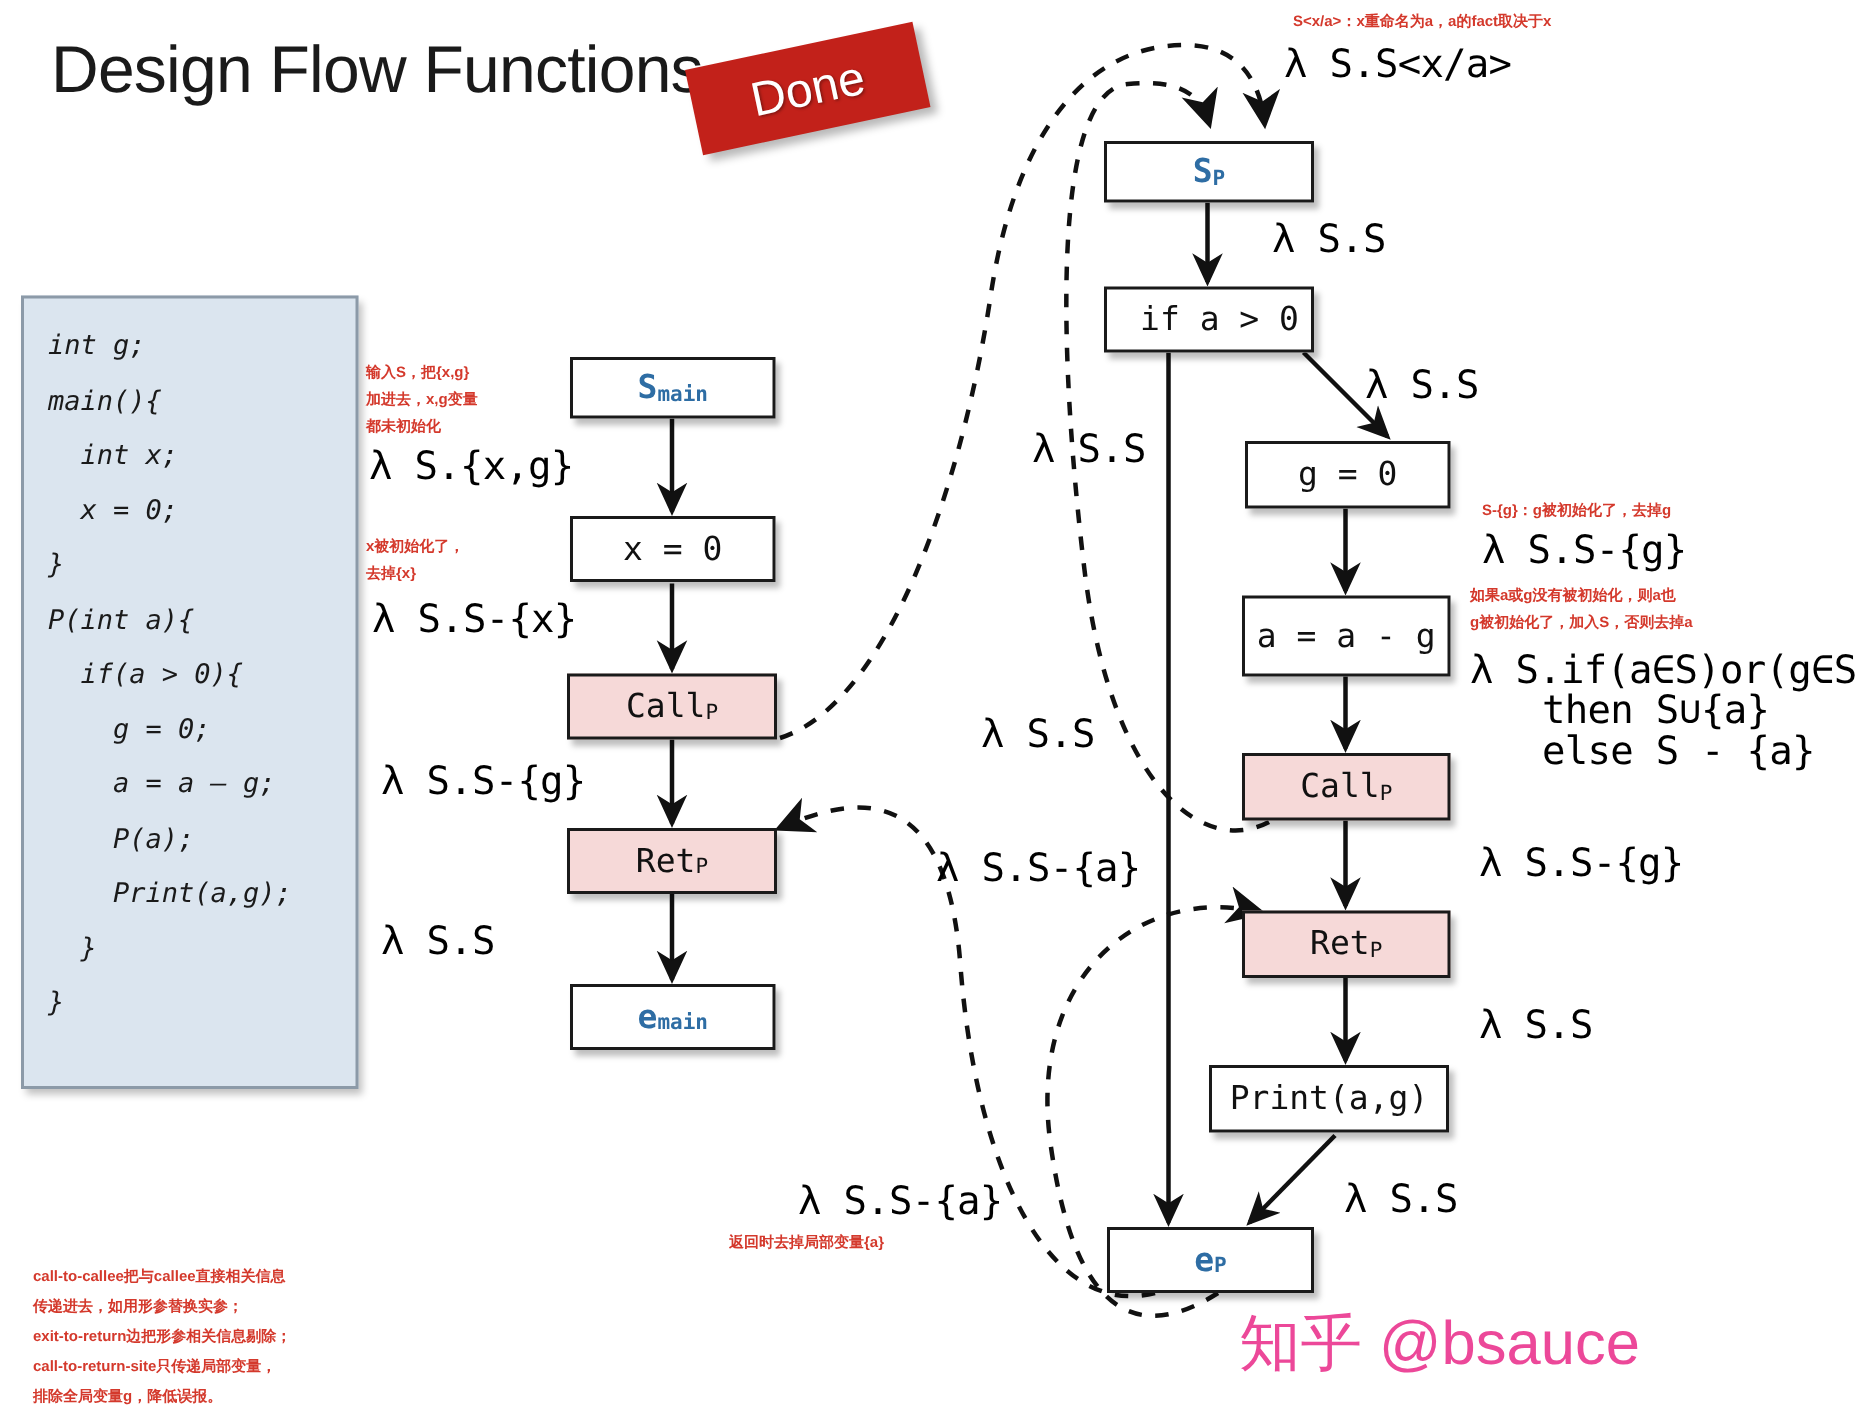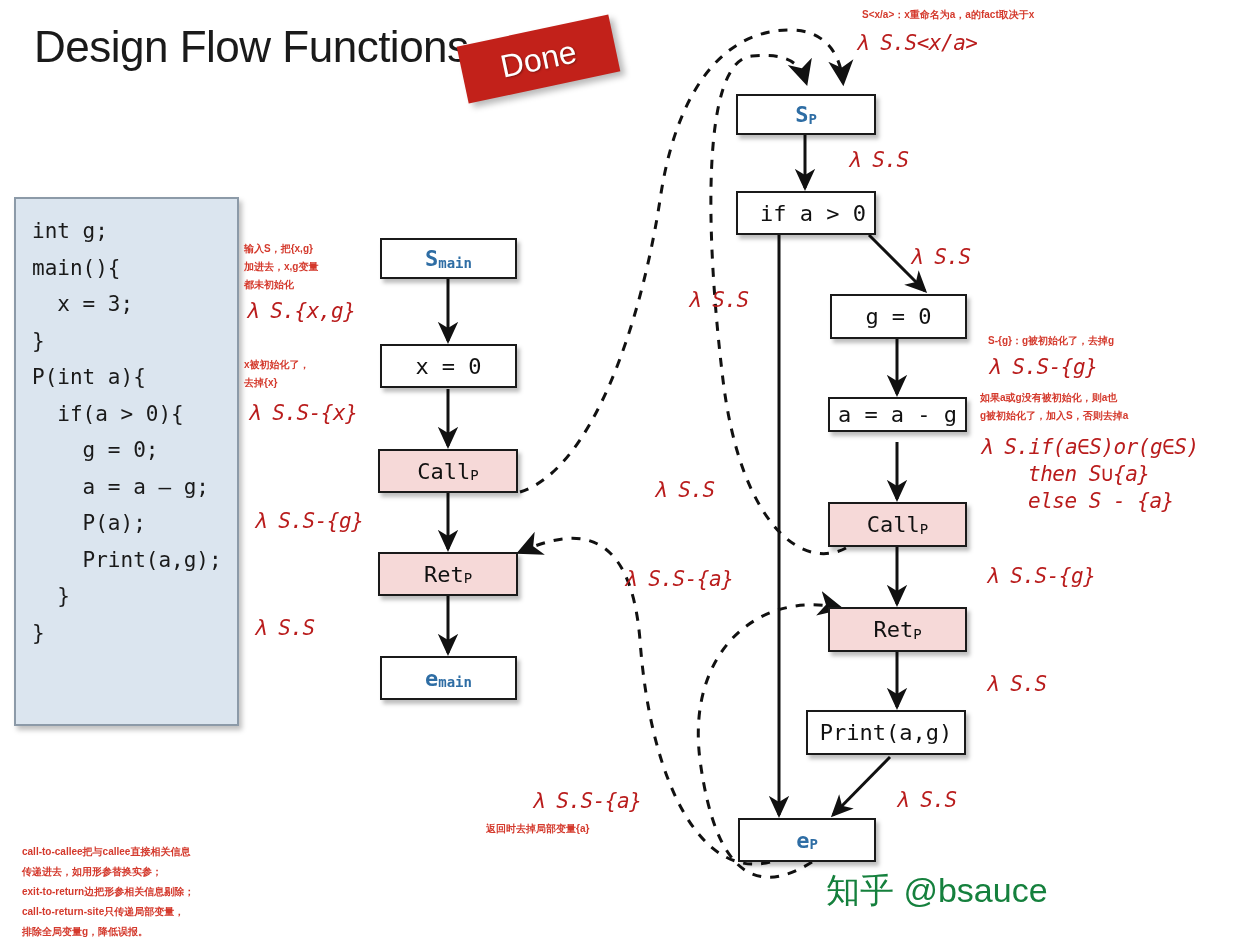"λ S.S<x/a>" .ann-blue { color: #b91c1c -> #000000; font-size: 21px -> 26px; font-style: italic -> none }
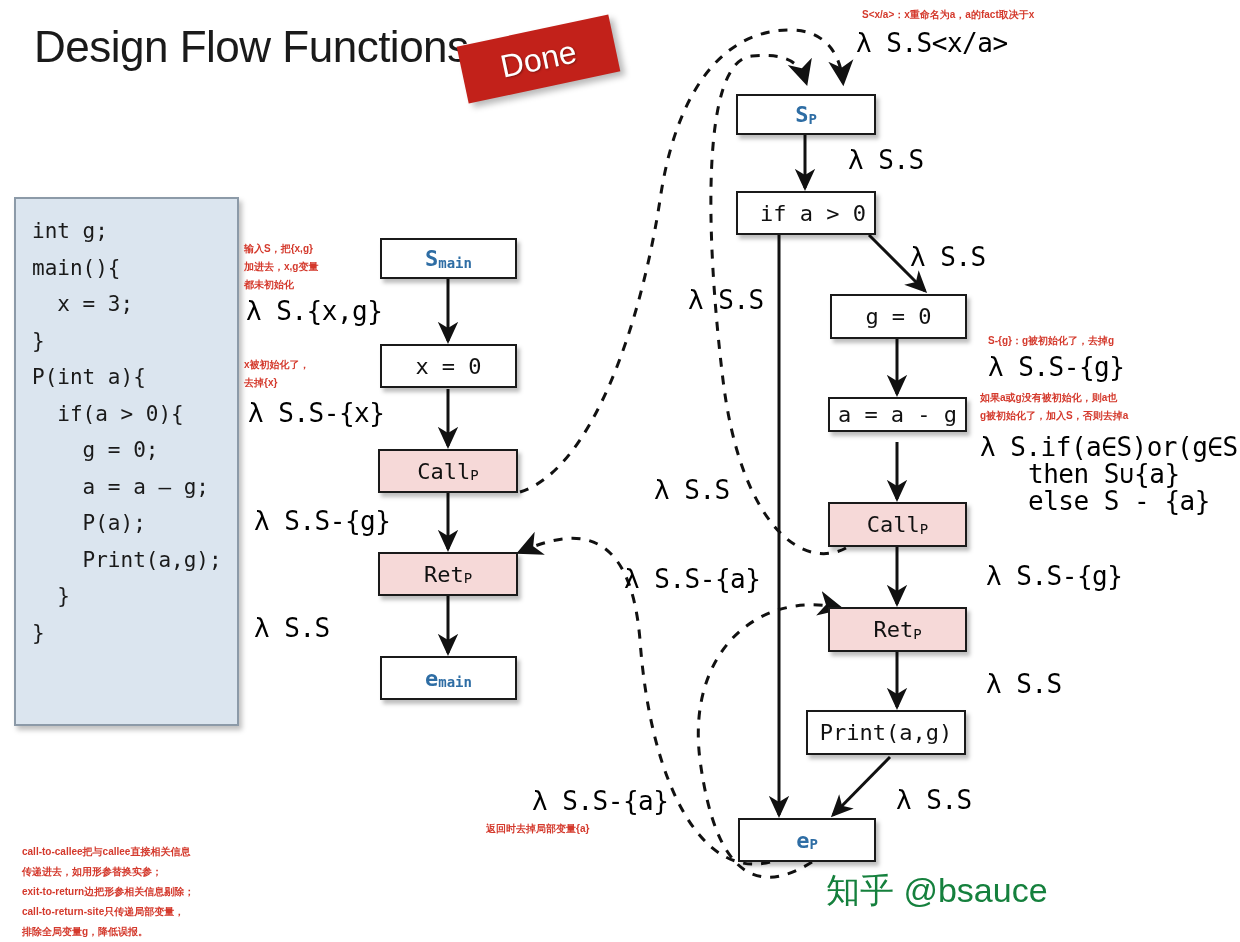"int g;" .code-line { font-size: 21px -> 18px; font-style: none -> italic }
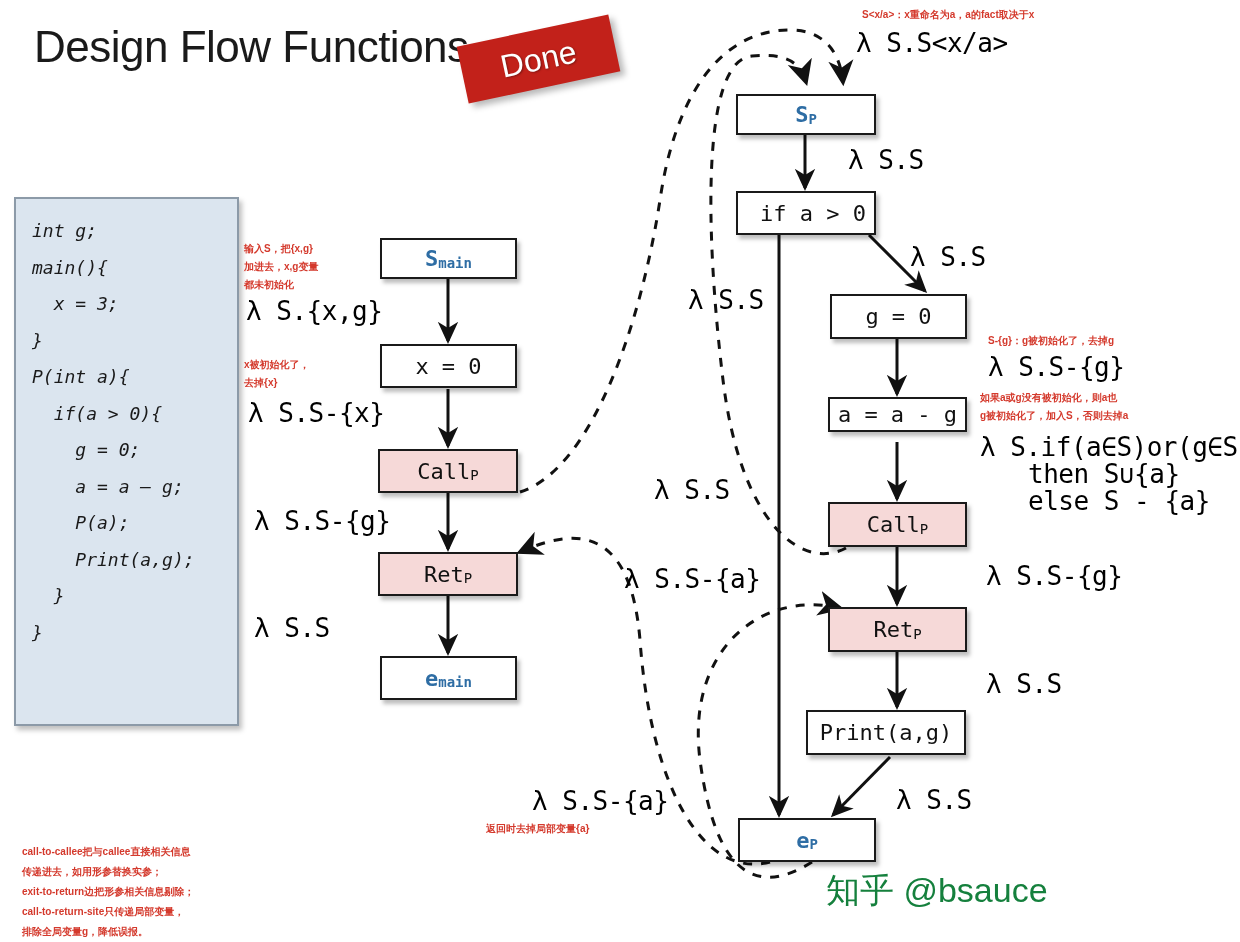"int x;" div.code-line { html: none -> <div> int x;</div> }
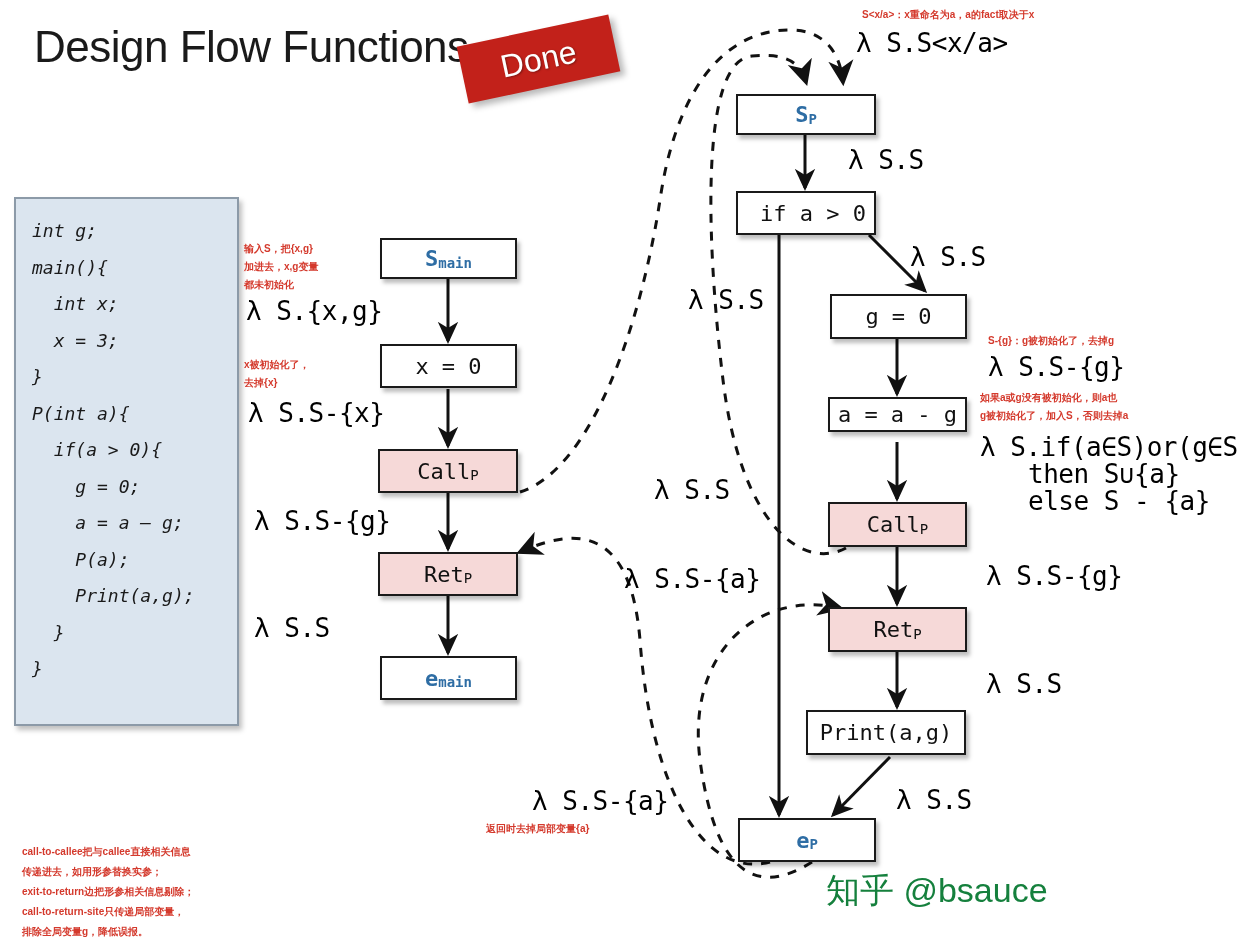"x = 3;" div.code-line { text: 3 -> 0 }
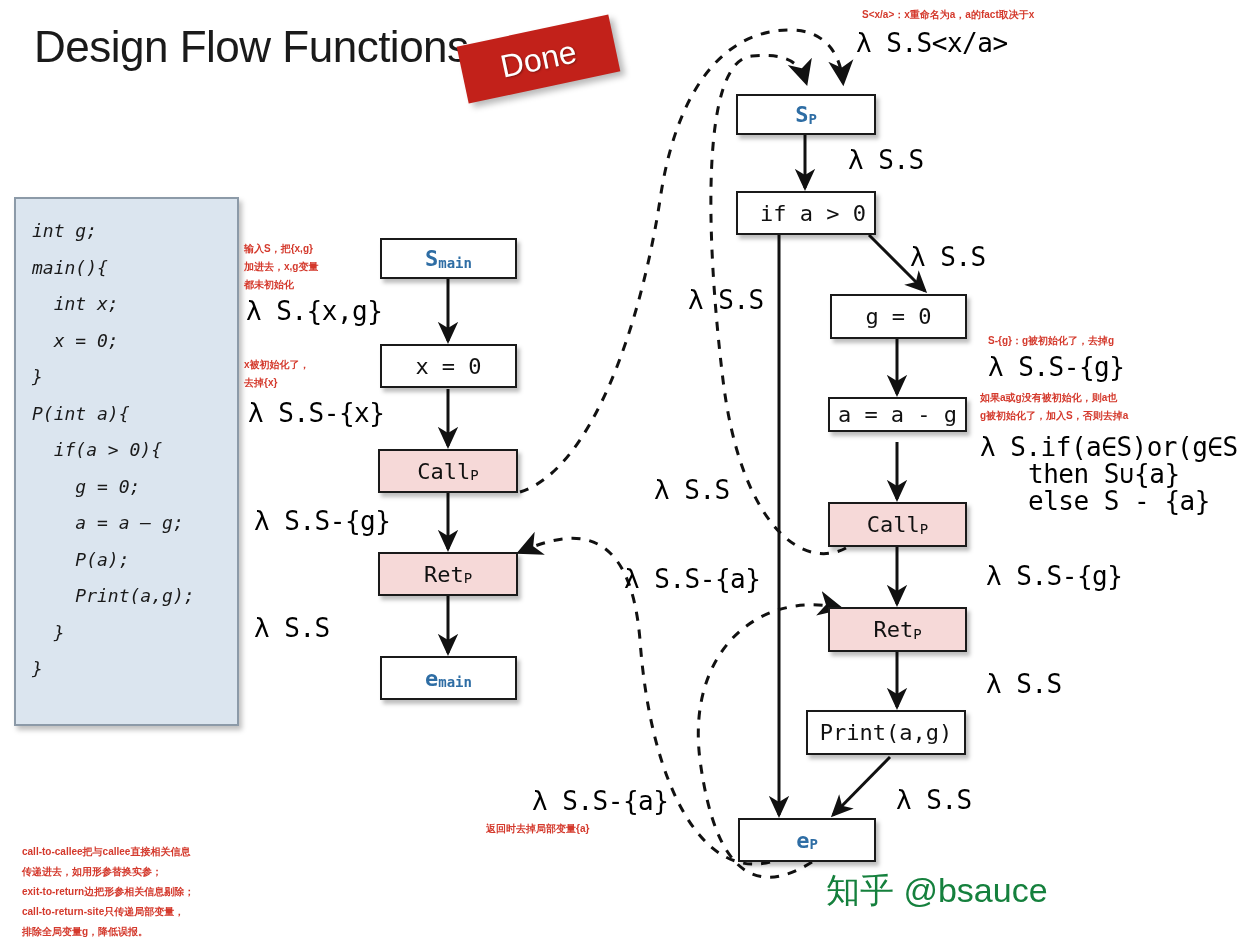"a = a - g" div.node { height: 35px -> 54px }
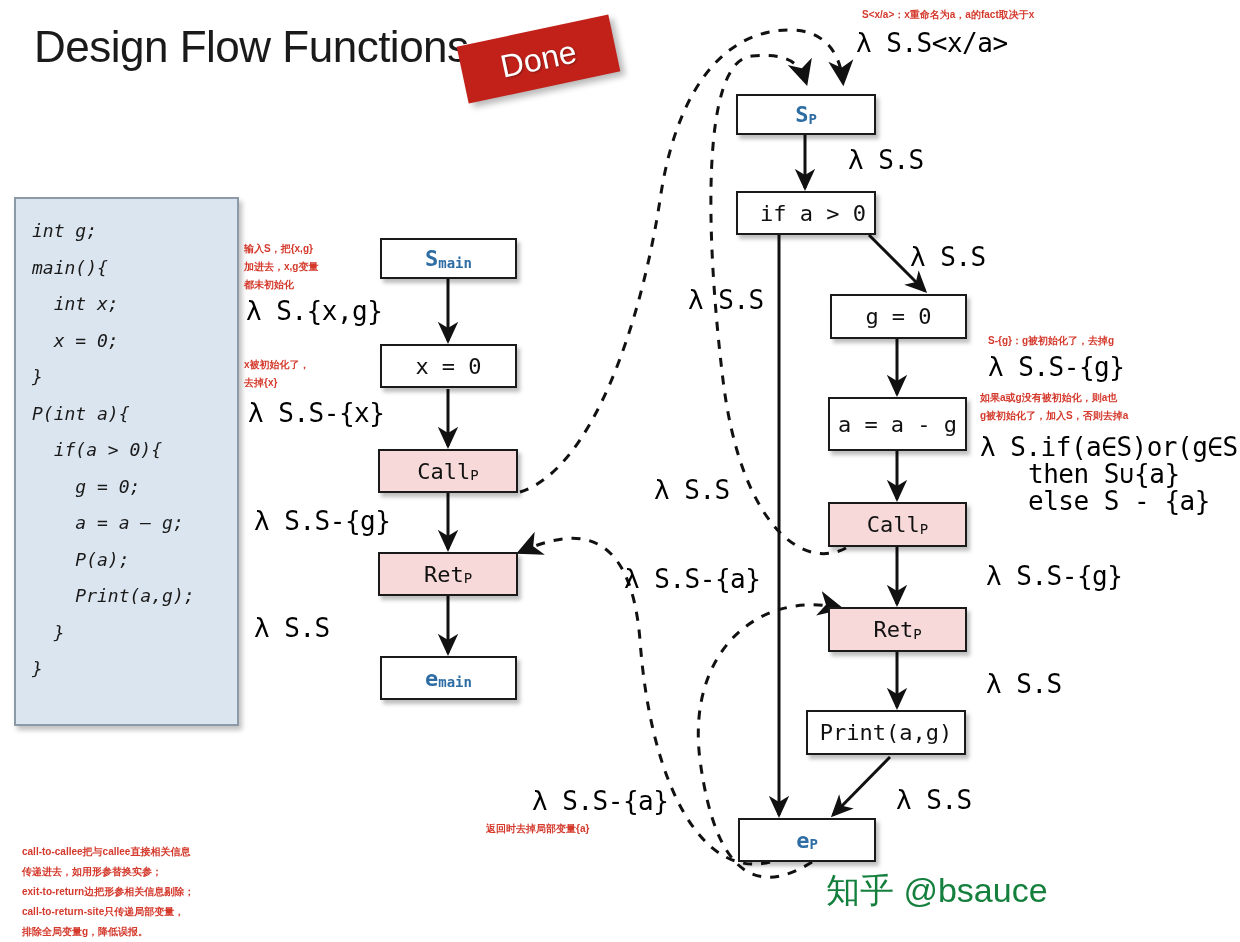"知乎 @bsauce" .watermark { color: #15803d -> #ec4899; font-size: 34px -> 41px }
